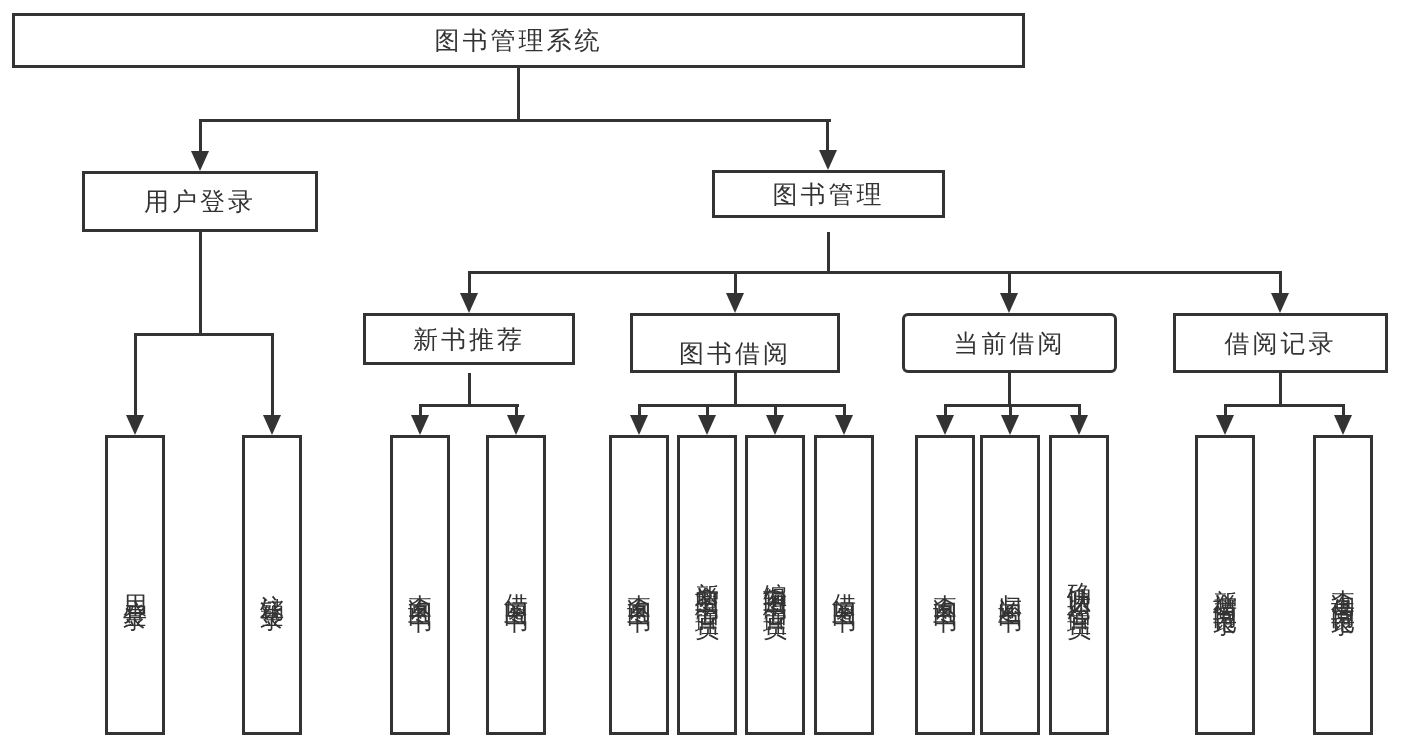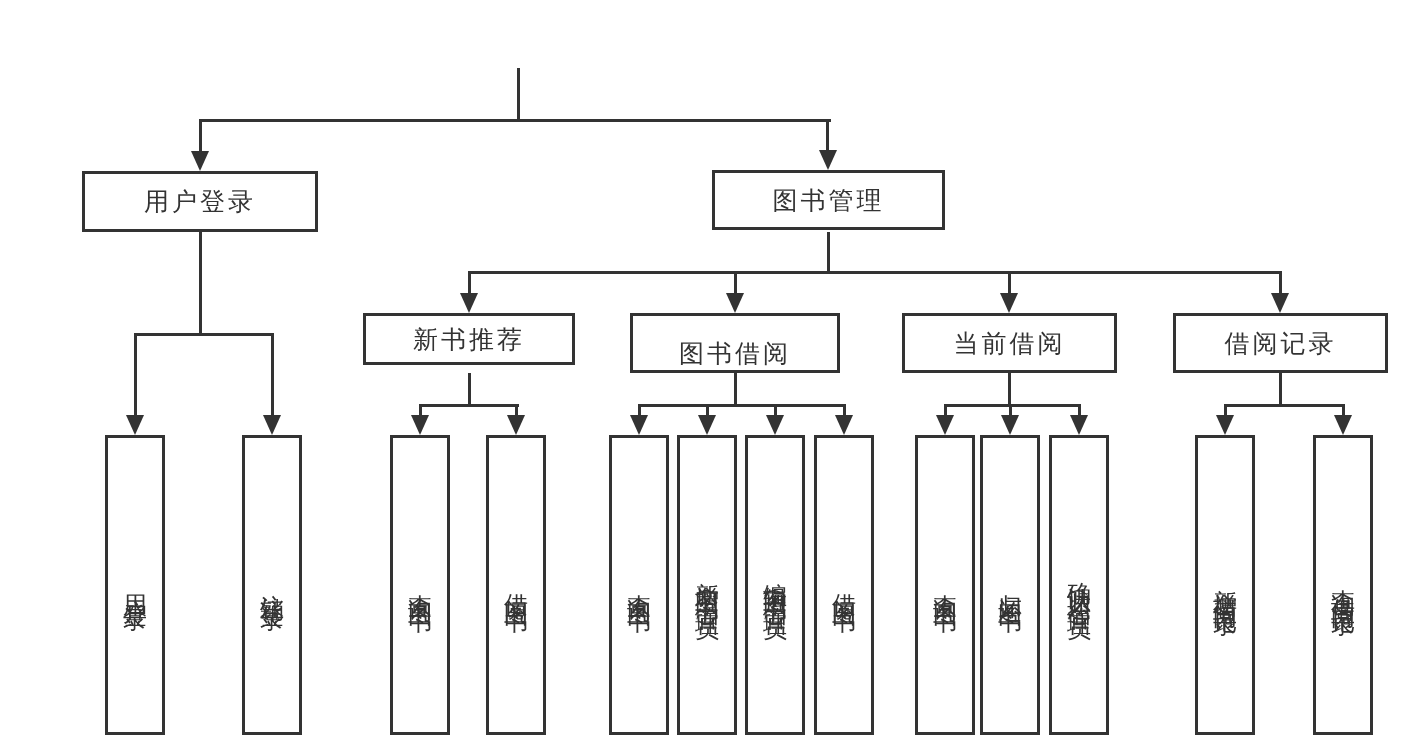"图书管理系统" div.box { html: none -> <div> <span>图书管理系统</span> </div> }
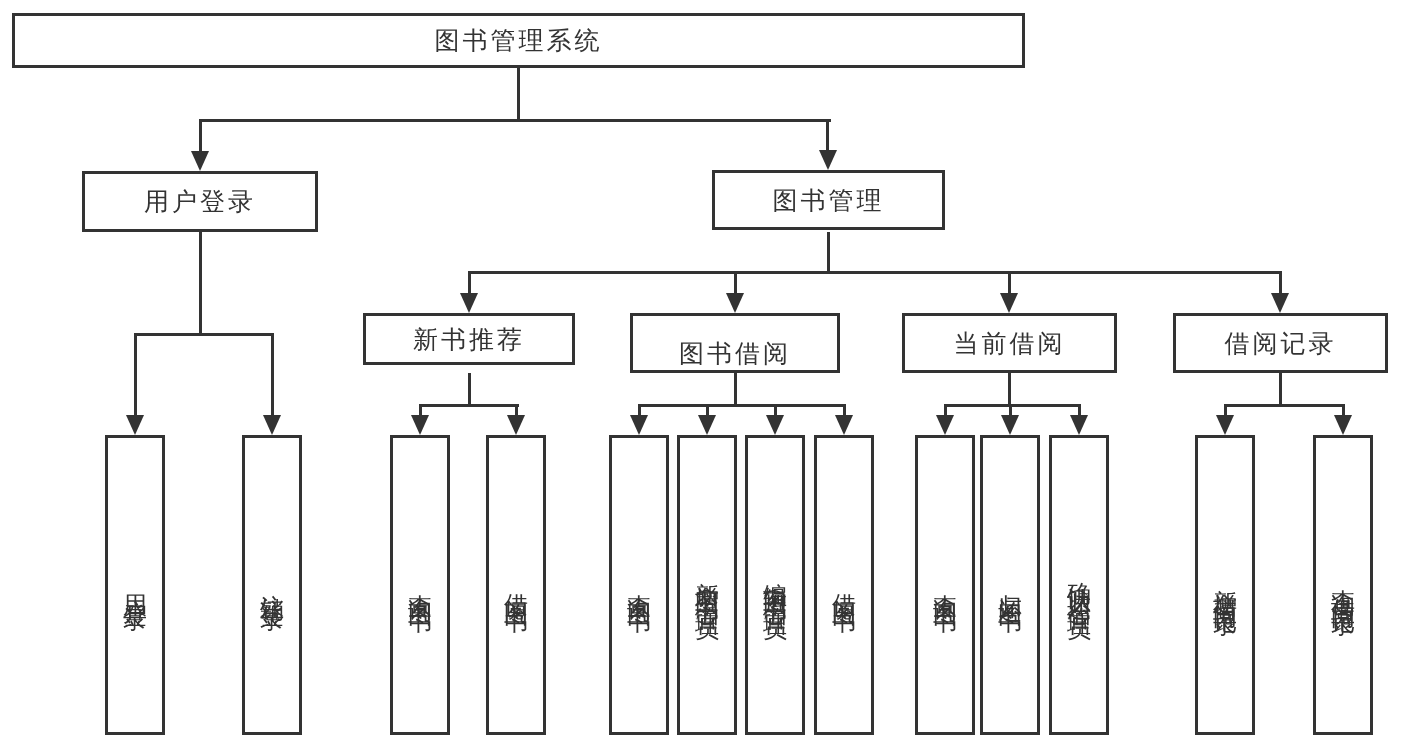"图书管理" div.box { height: 60px -> 48px }
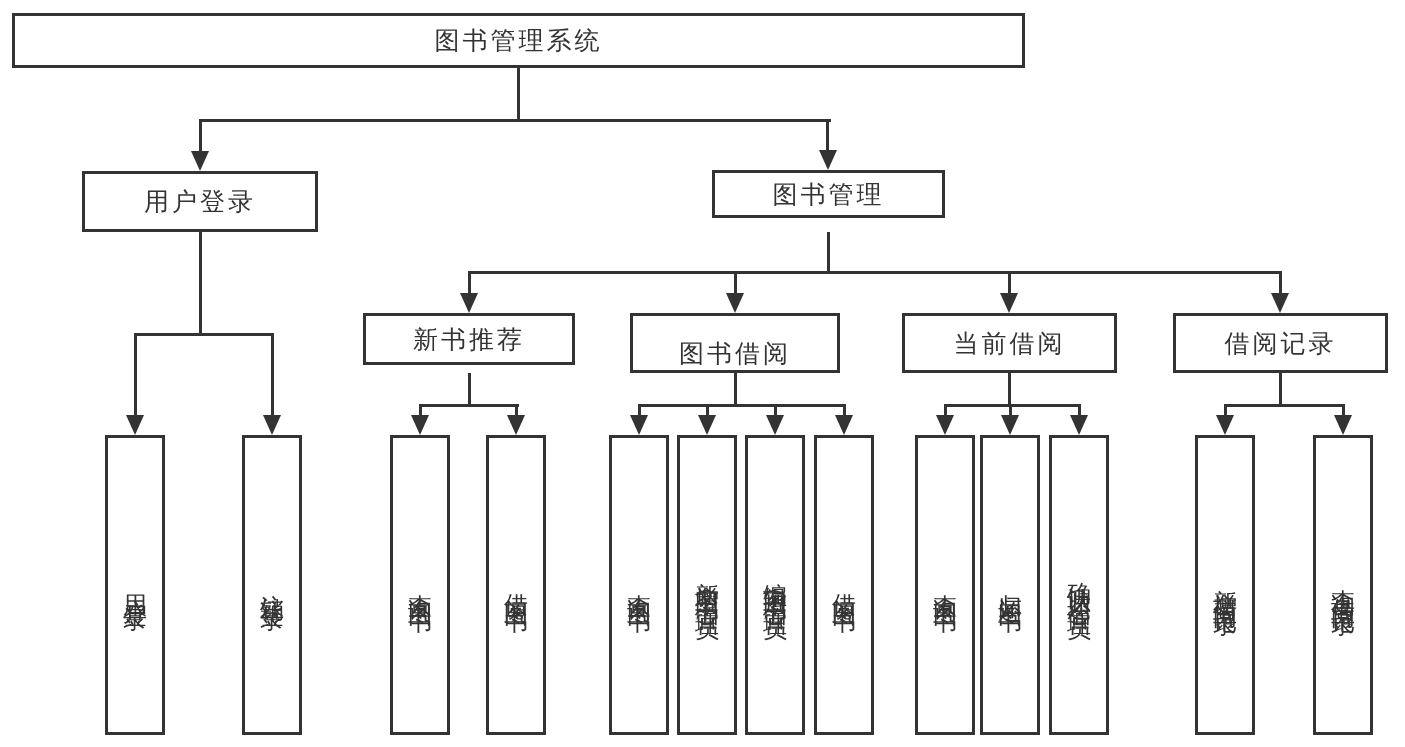"当前借阅" div.box { border-radius: none -> 6px }
